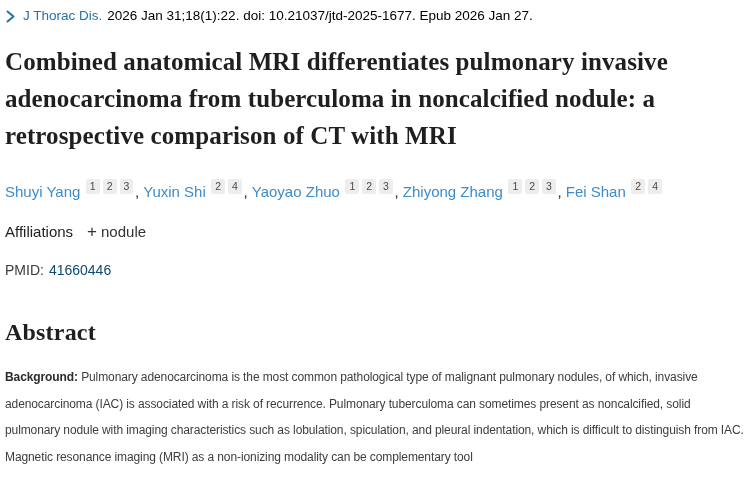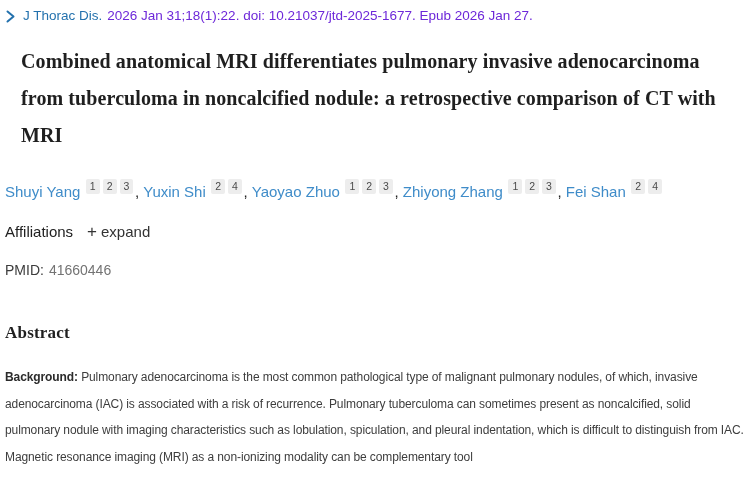"2026 Jan 31;18(1):22. doi:" .citation-rest { color: #6d28d9 -> #000000 }
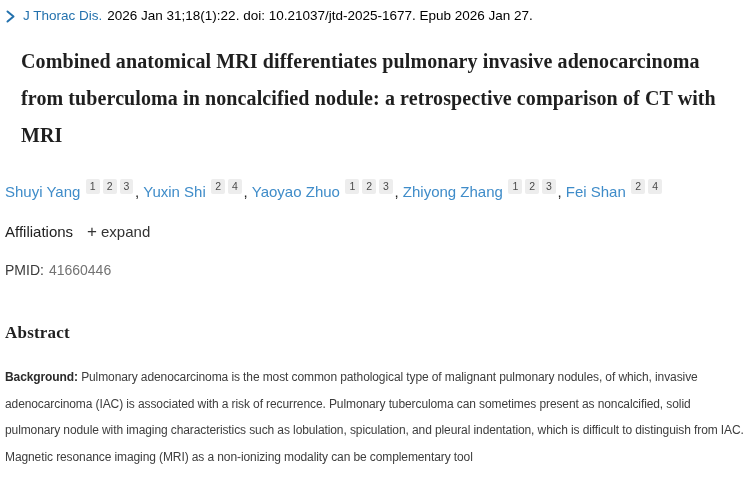"Combined anatomical MRI differentiates" .article-title { font-size: 20px -> 25px; margin: 18px 0 0 16px -> 18px 0 0 0 }
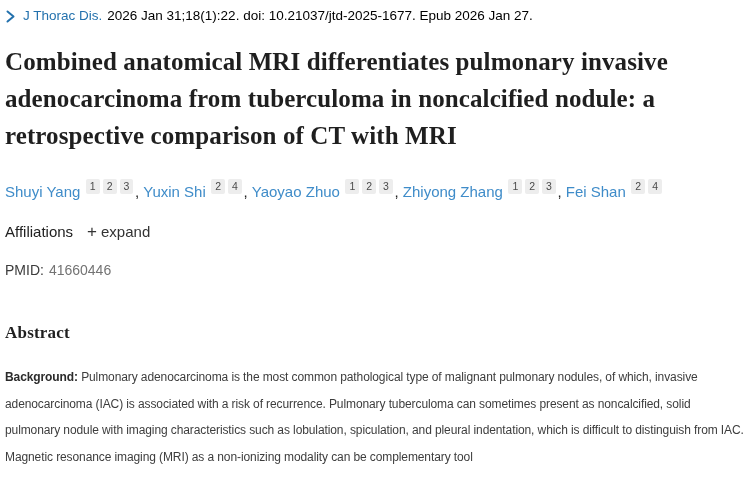"expand" span { text: expand -> nodule }
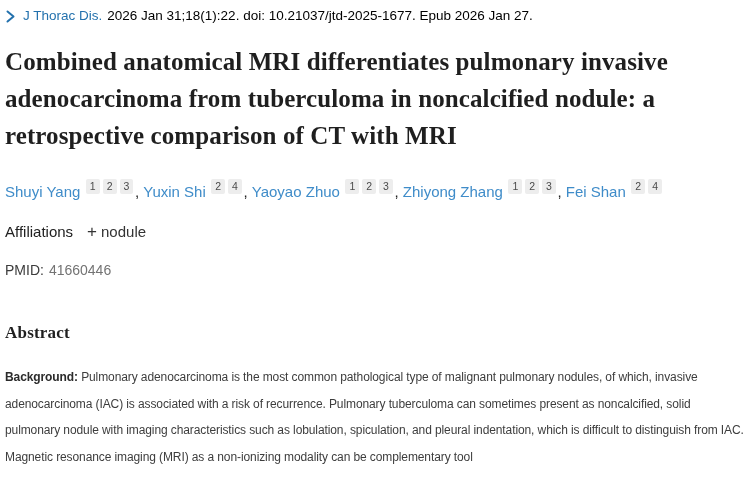"41660446" .id-value-plain { color: #737373 -> #0c4a6e }
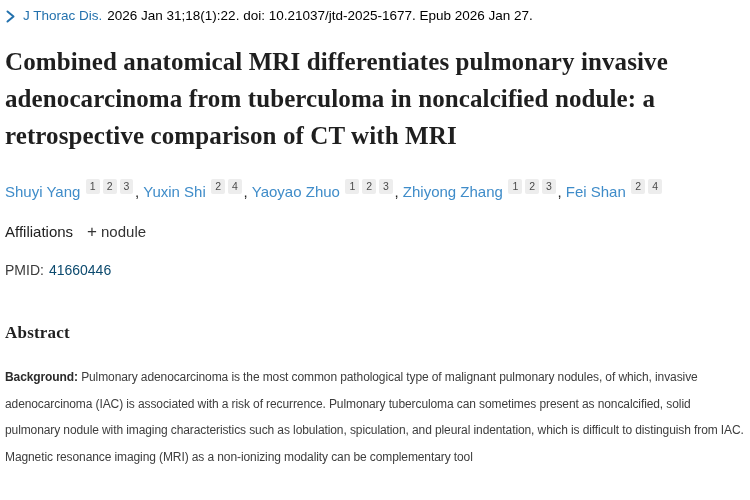"Abstract" .abstract-heading { font-size: 17px -> 24px }
